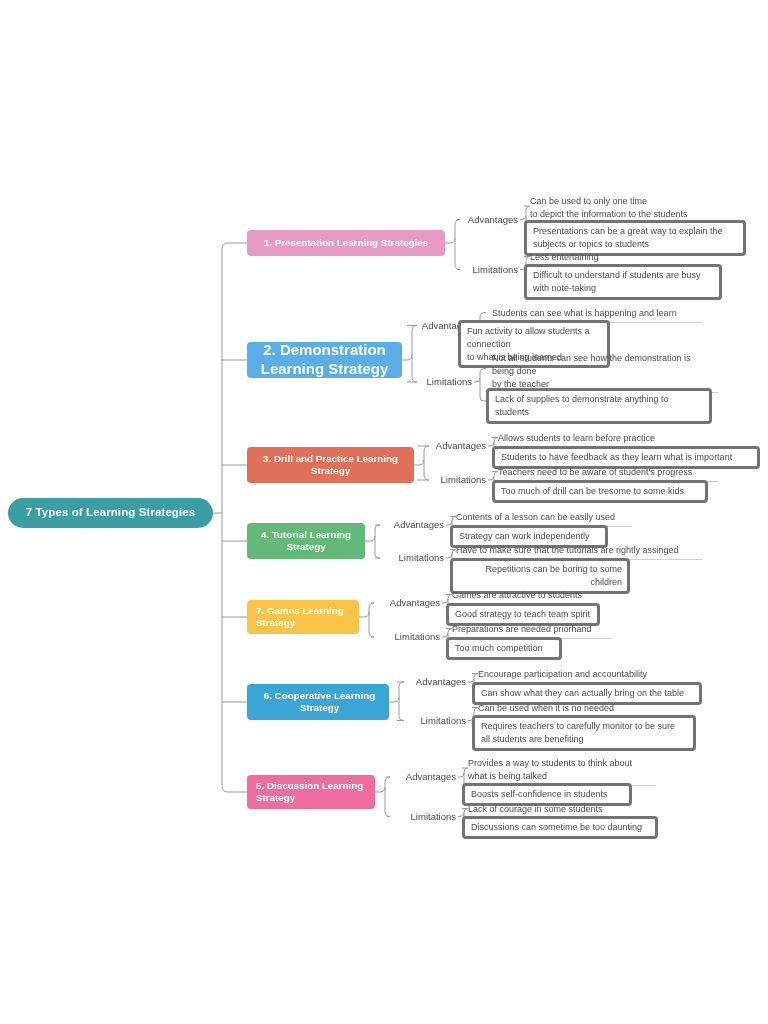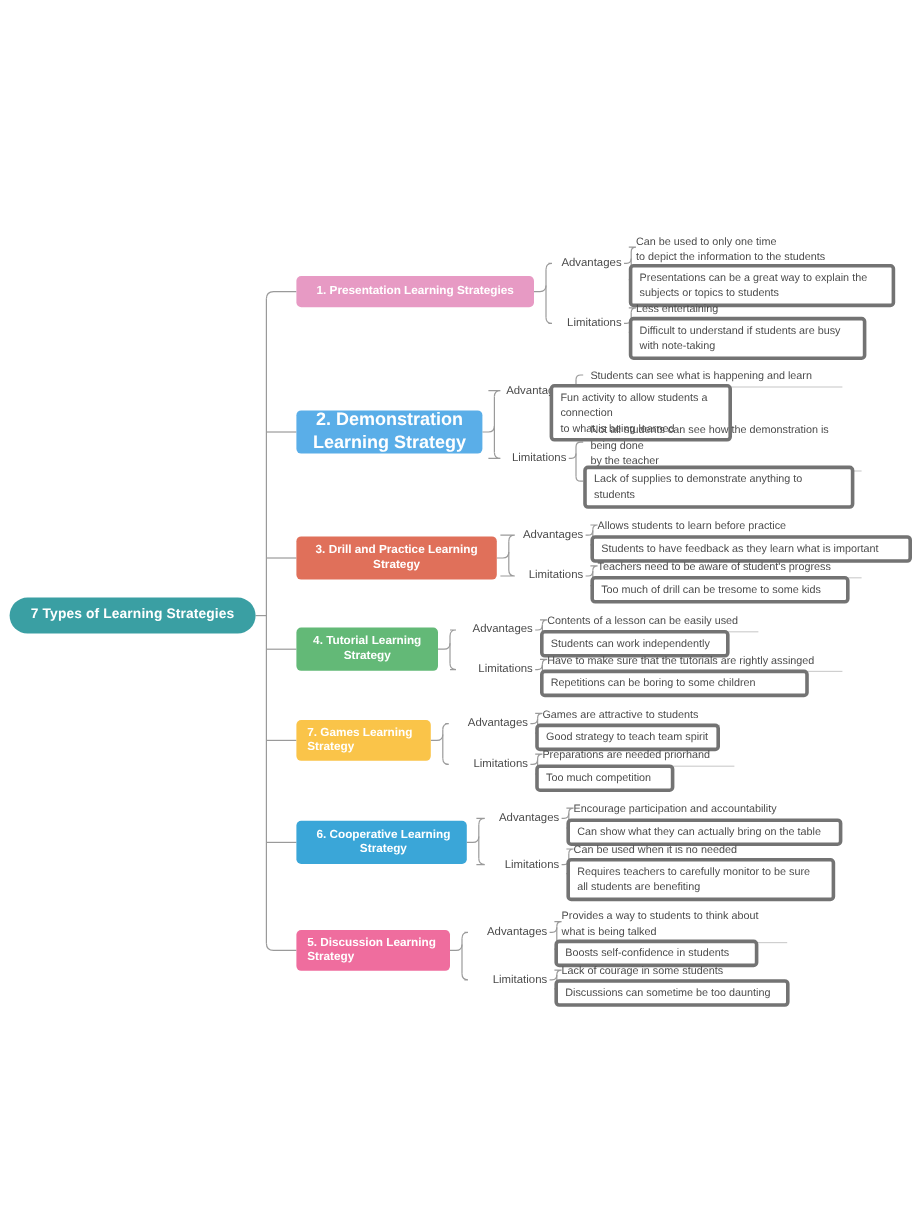"Students can work independently" div.leaf { text: Students -> Strategy }
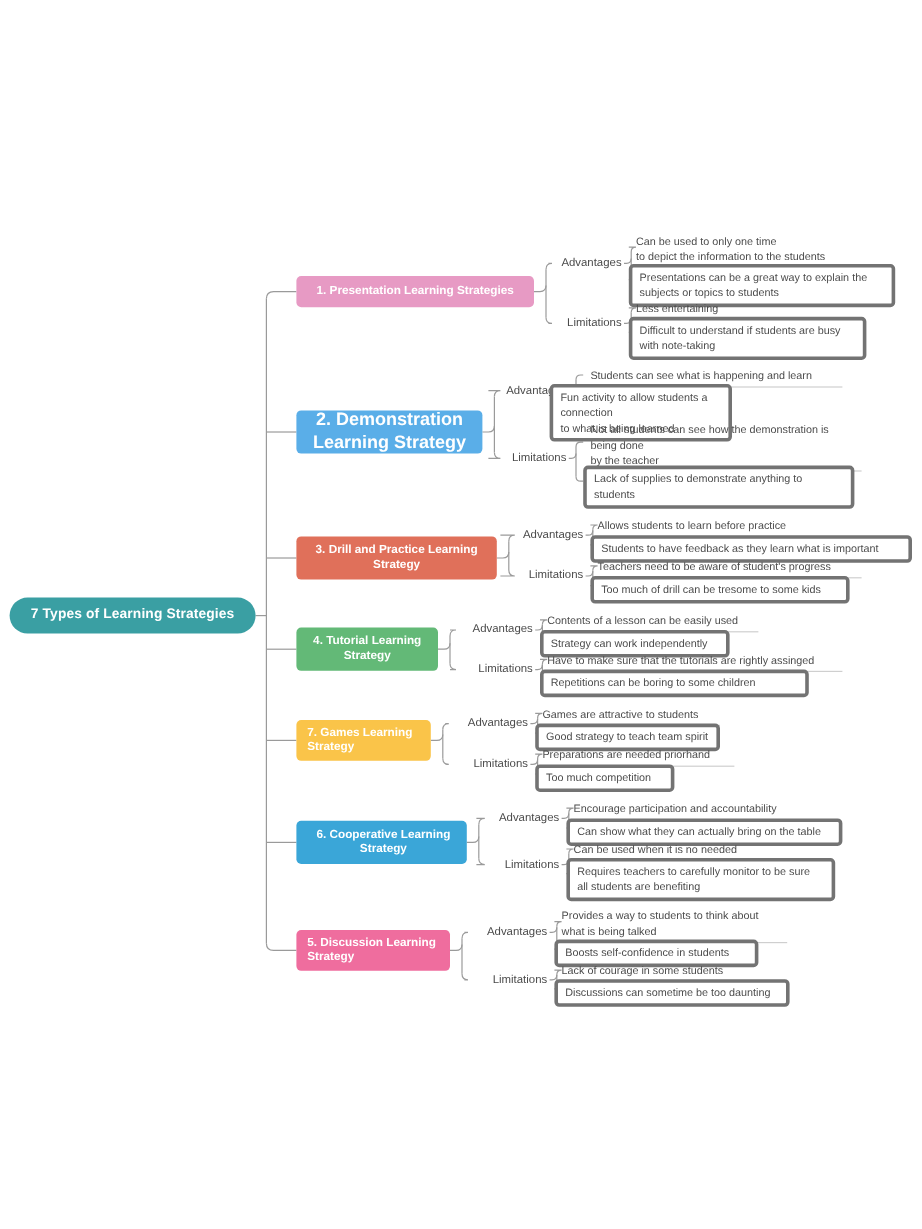"Repetitions can be boring to" div.leaf { text-align: none -> right; width: 224px -> 180px }
